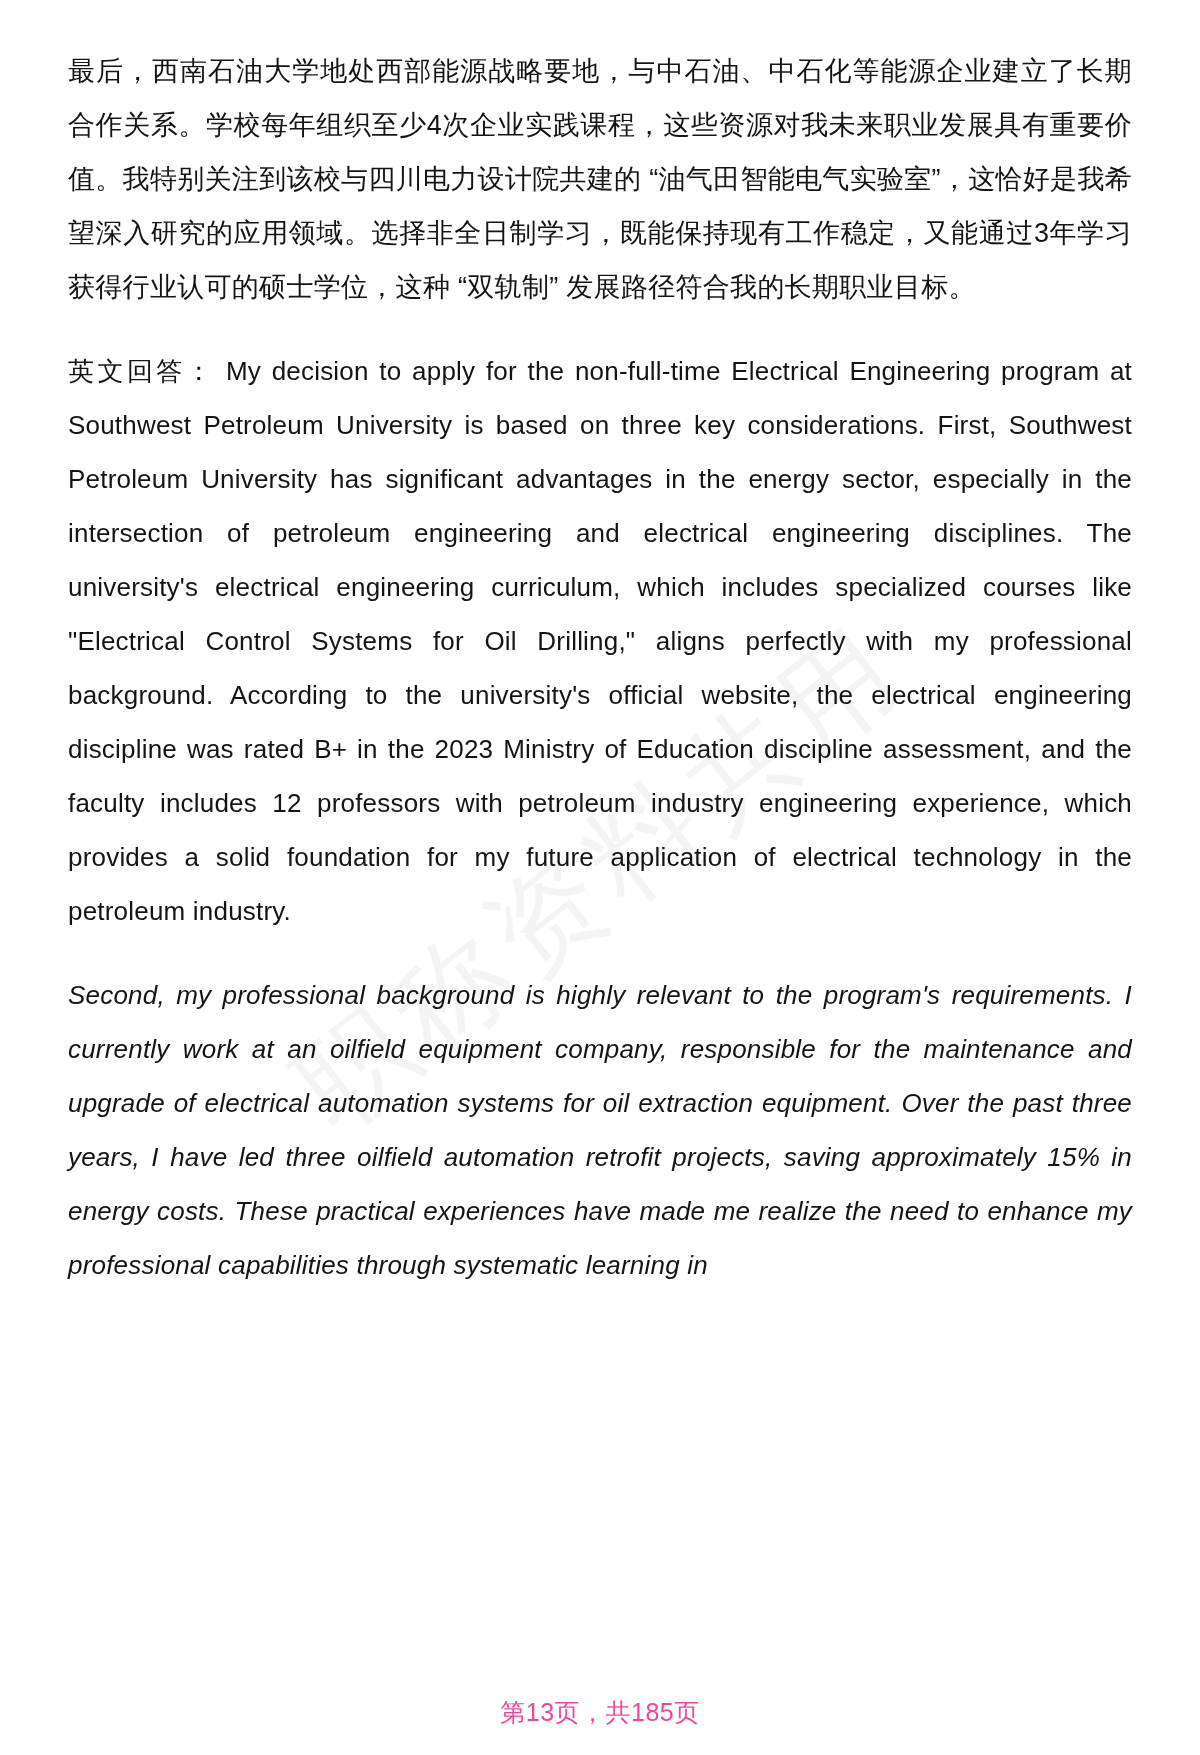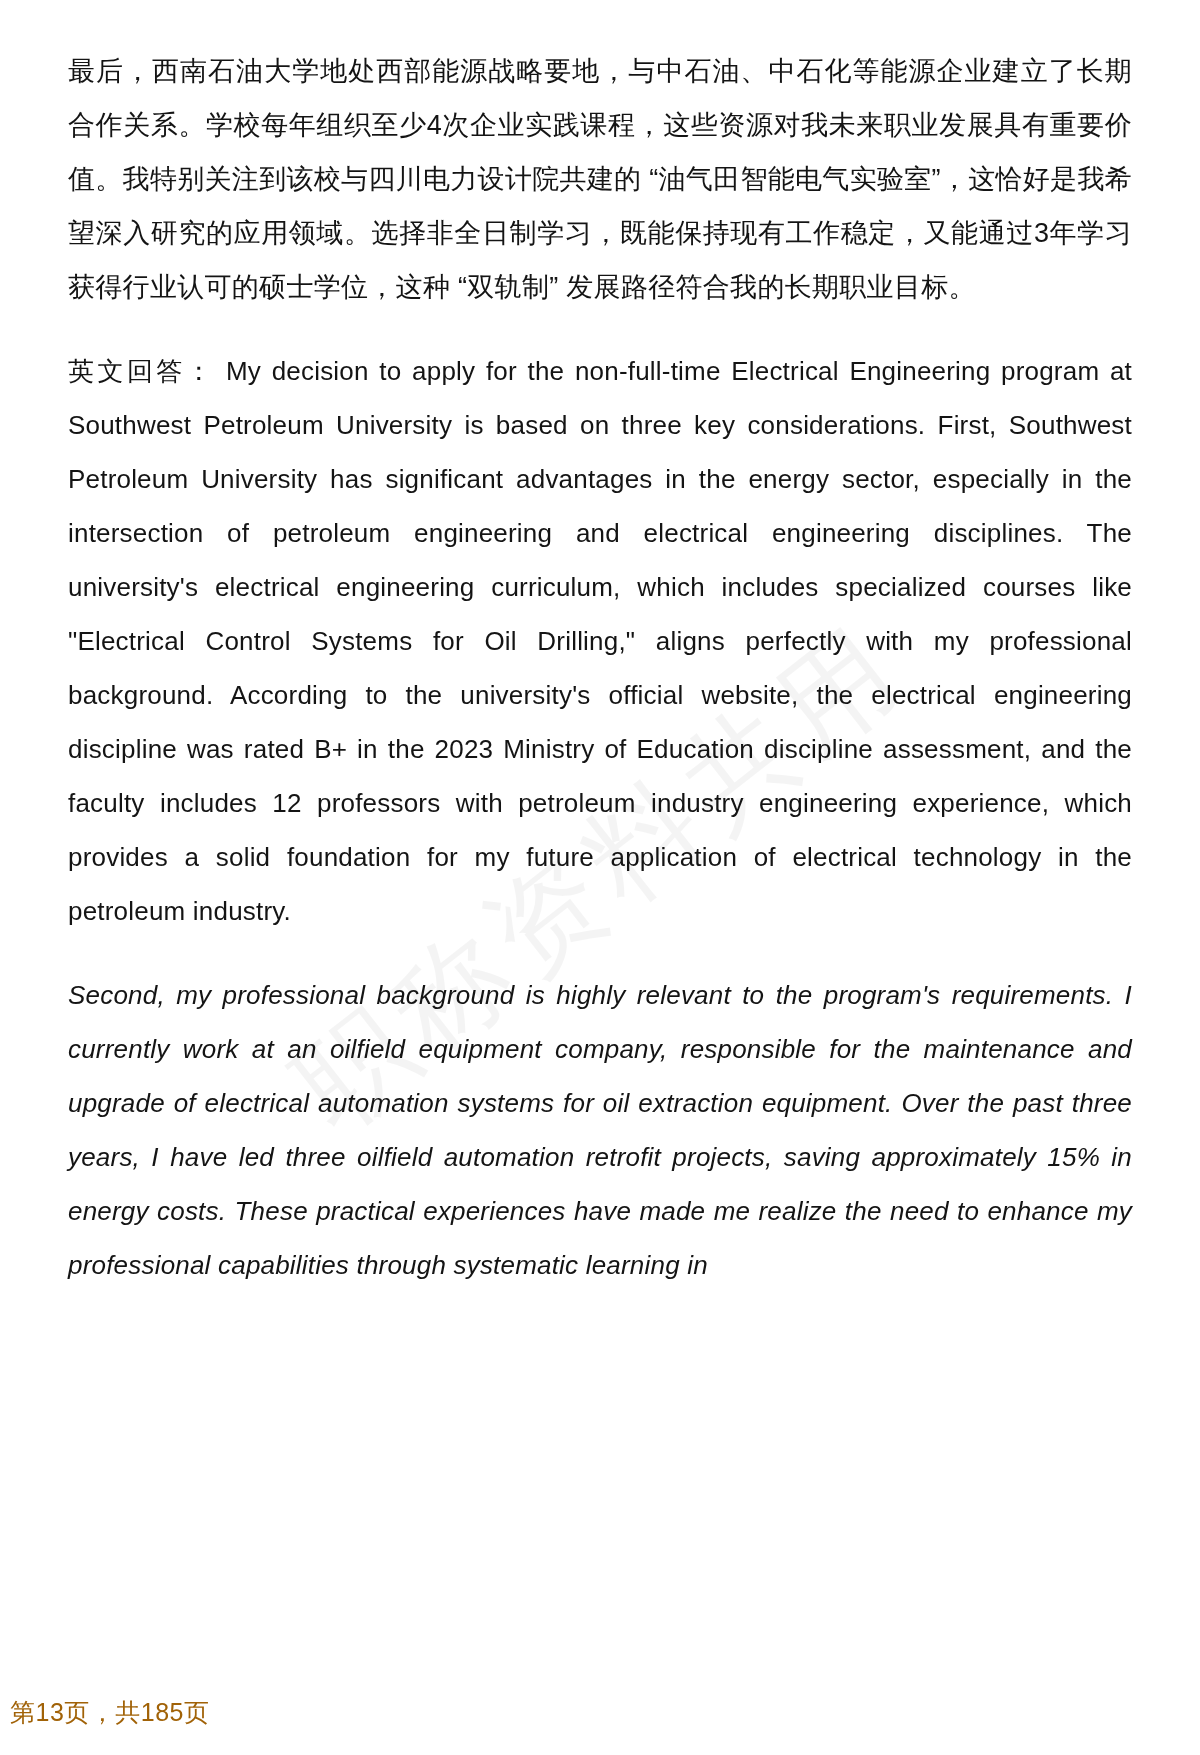"第13页，共185页" .footer { color: #a16207 -> #ec4899; padding-left: 10px -> none; text-align: left -> center }
